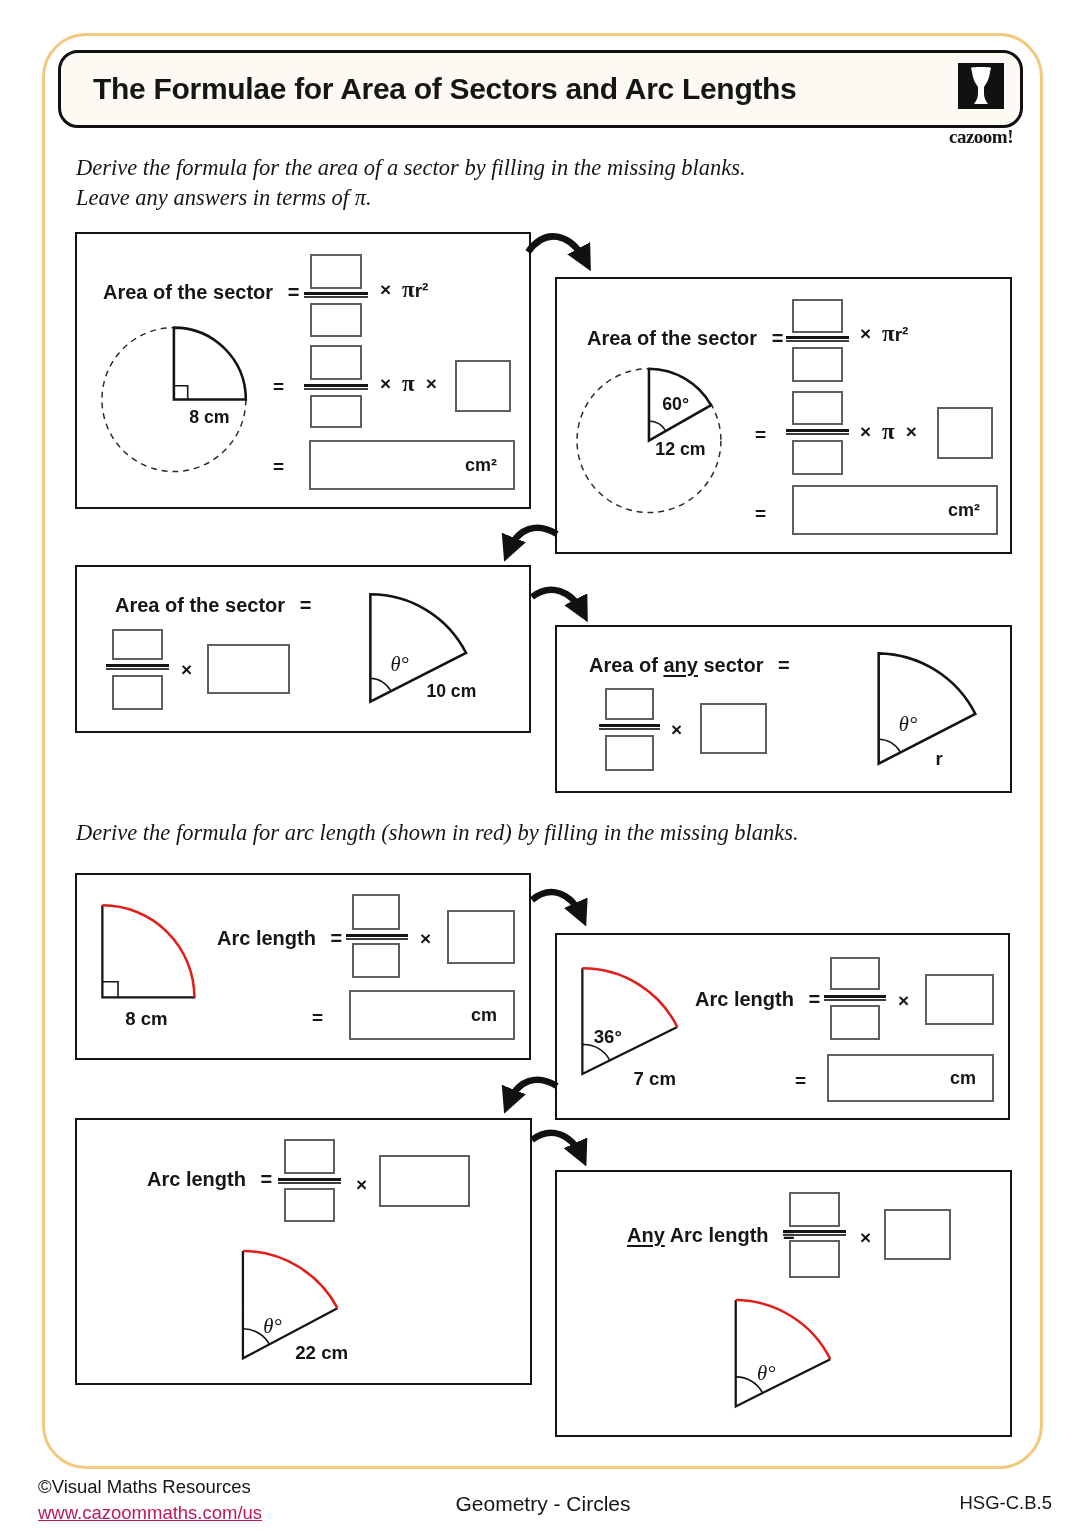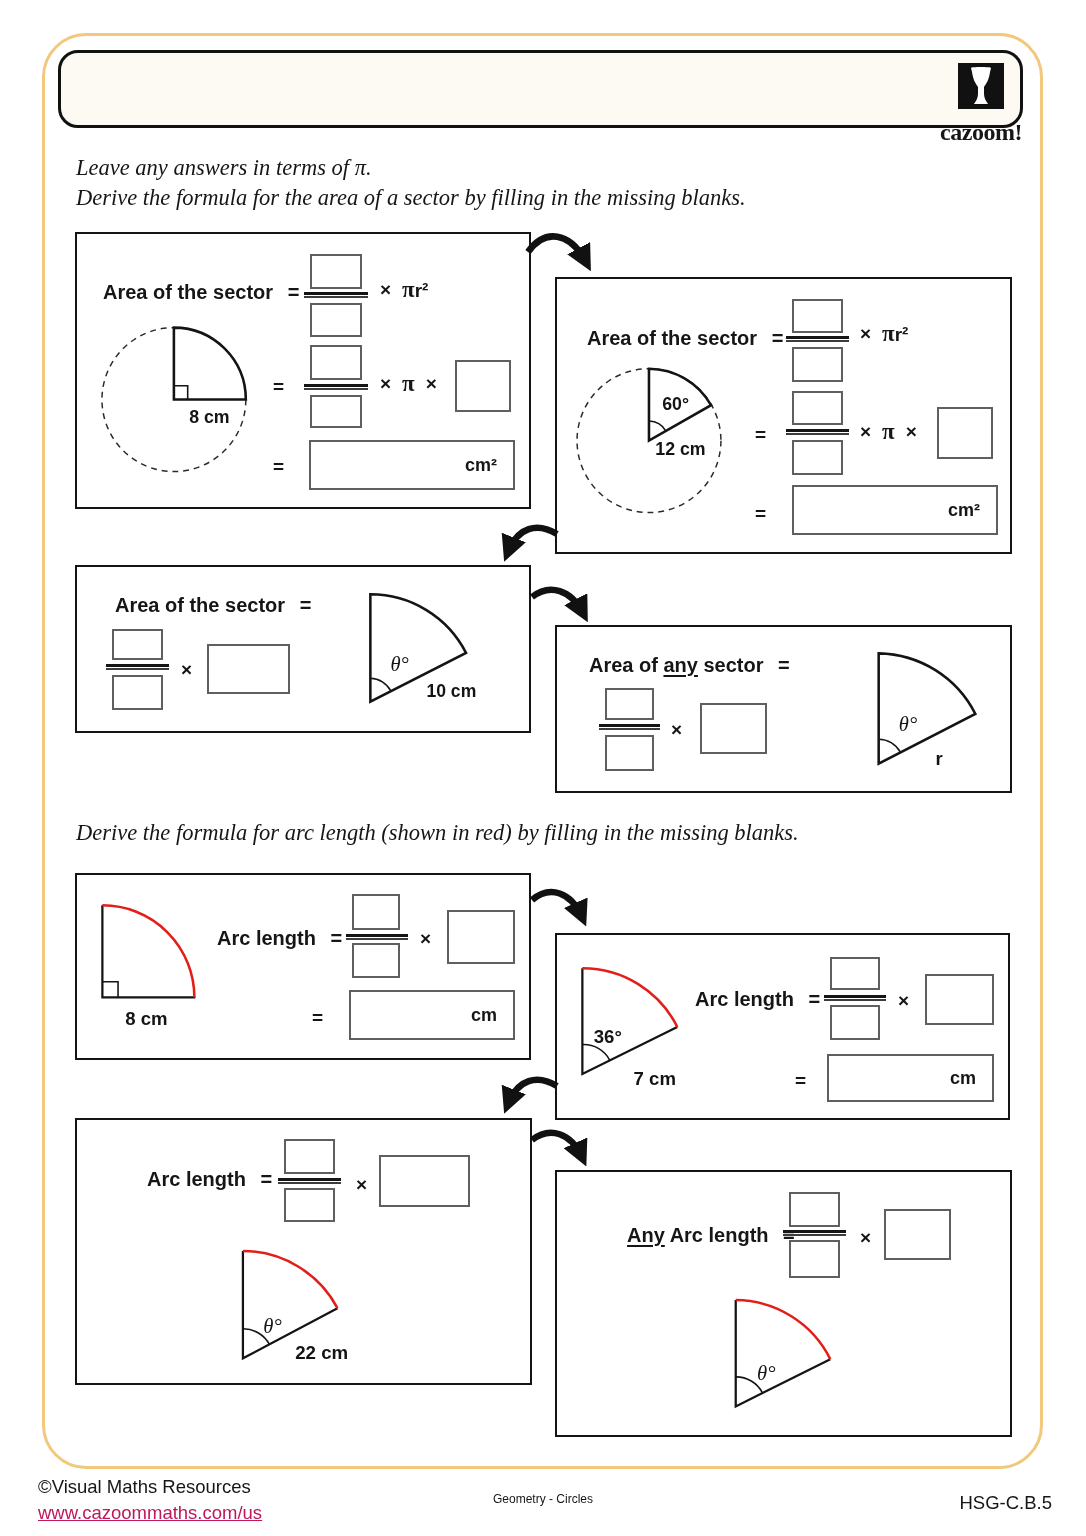"The Formulae for Area of" h1.title { html: none -> <h1>The Formulae for Area of Sectors and Arc Lengths</h1> }
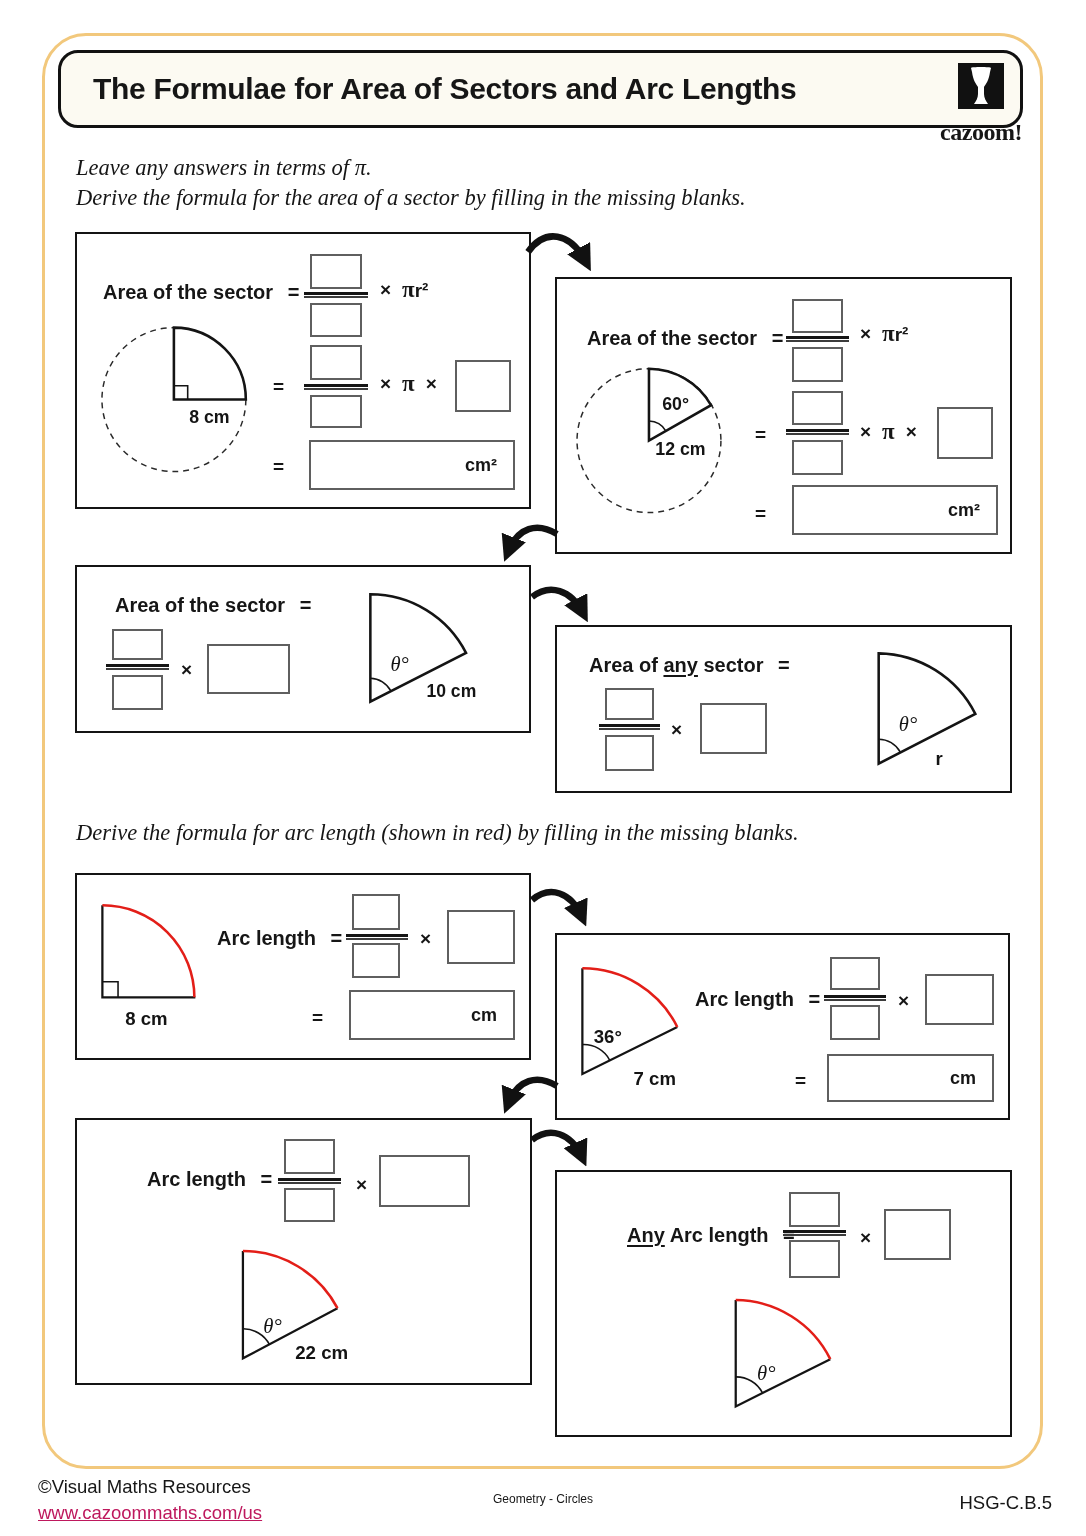"cazoom!" .logo-text { font-size: 24px -> 19px; margin-top: 10px -> 17px }
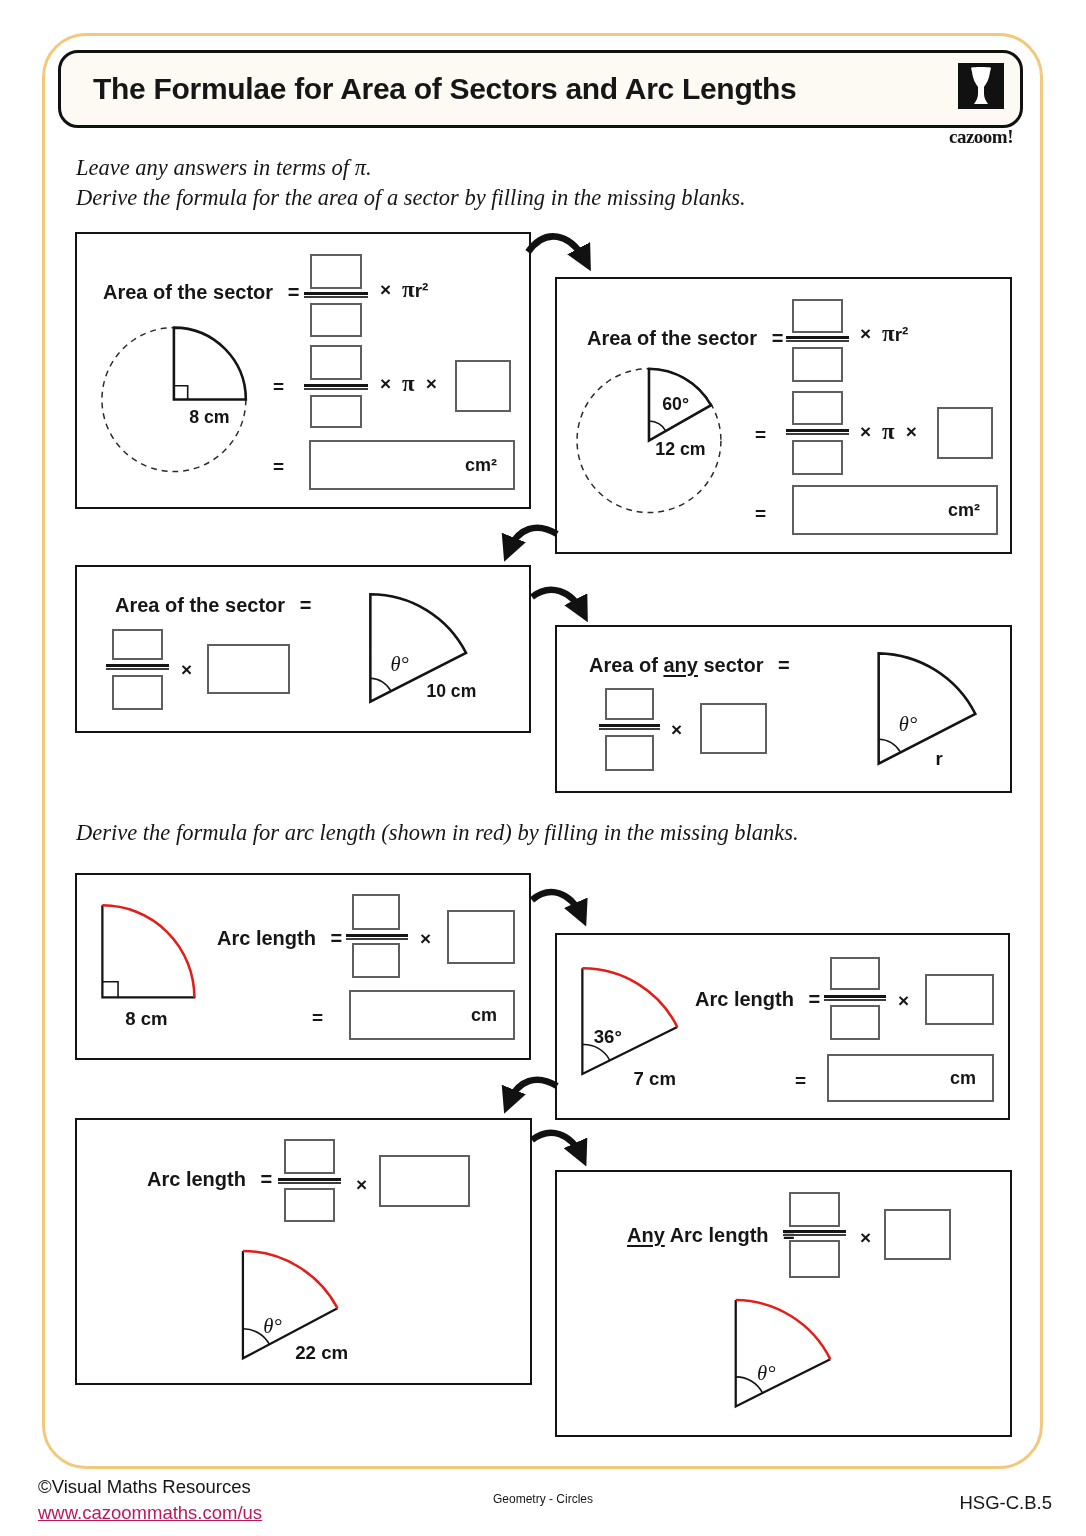"Leave any answers in terms" span { order: before "Derive the formula for the" -> after "Derive the formula for the" }
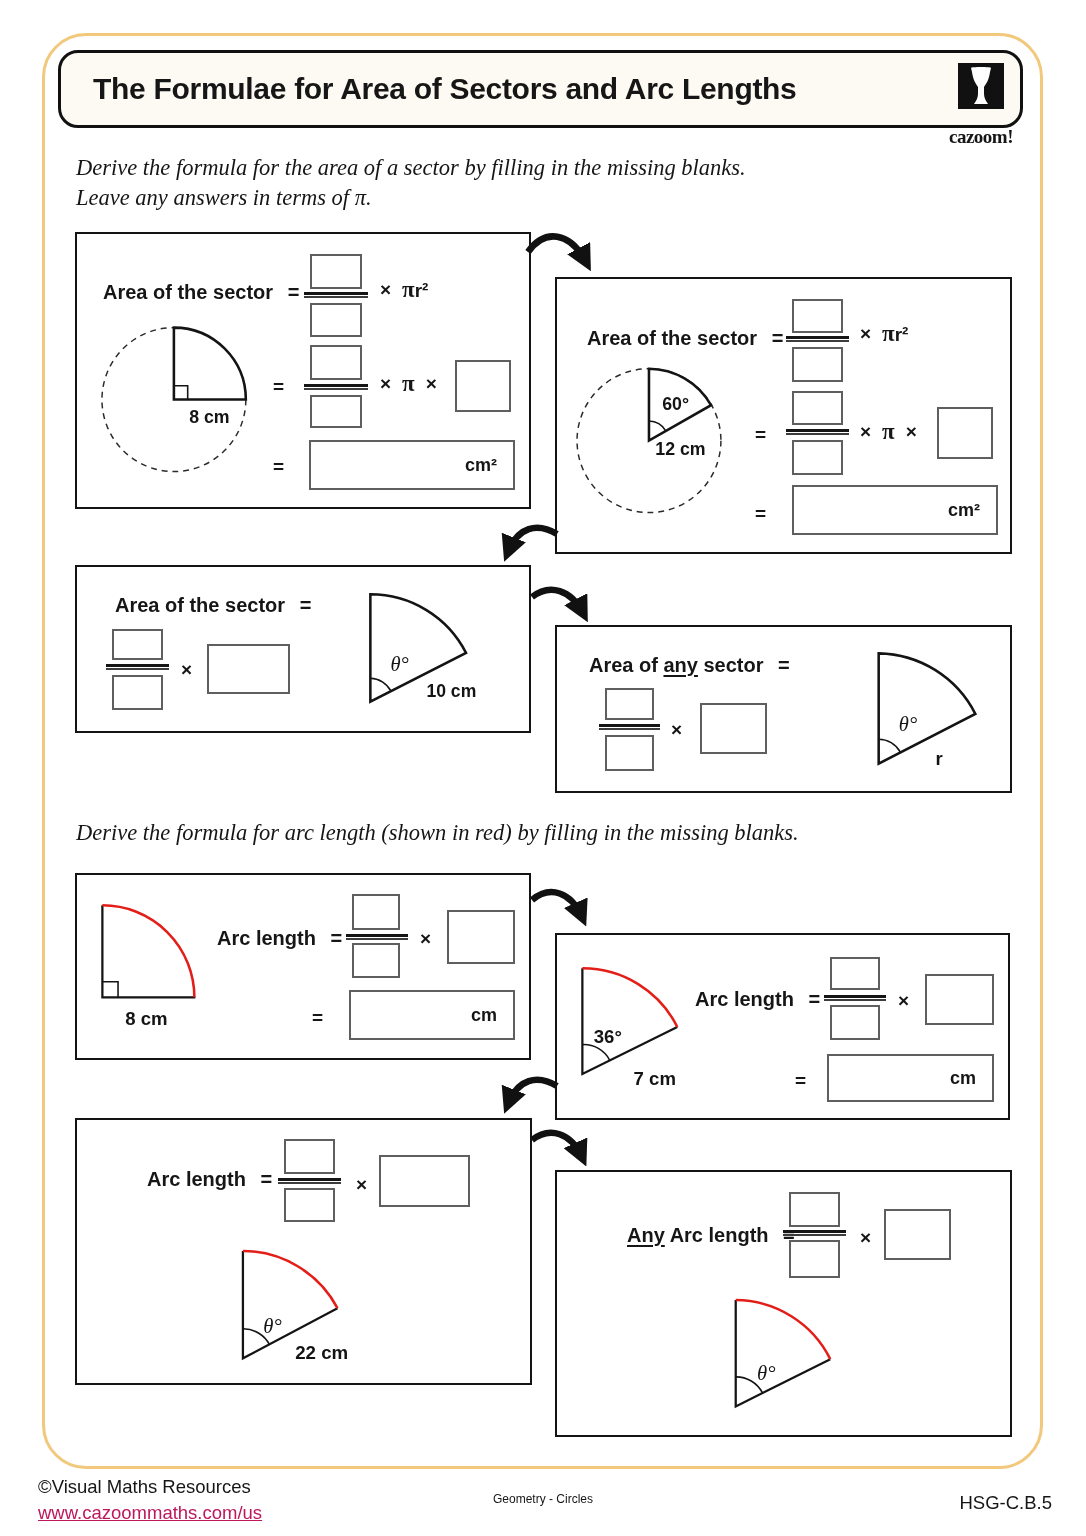"Geometry - Circles" .footer-center { font-size: 12px -> 21px }
